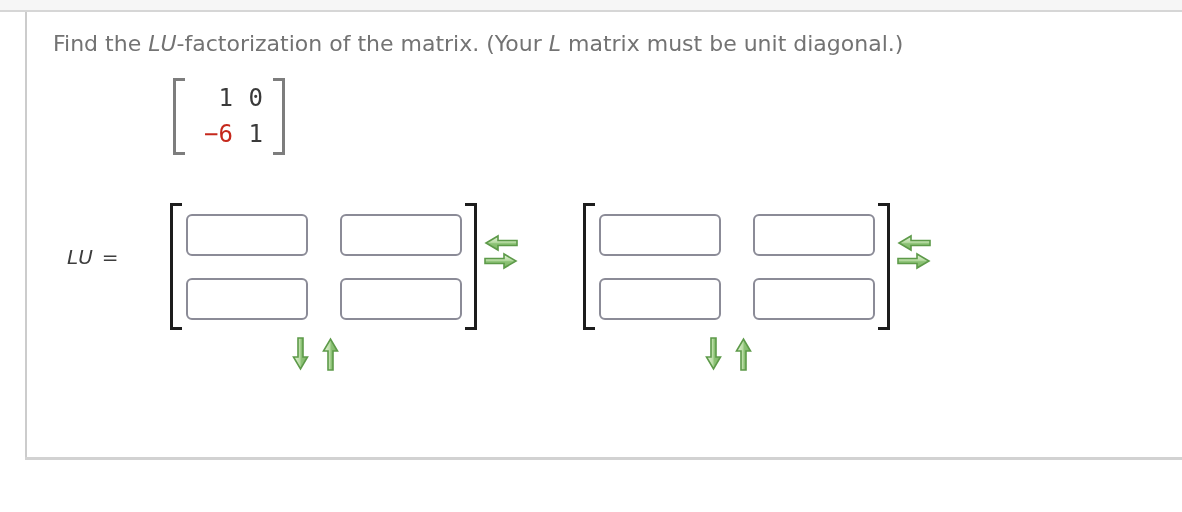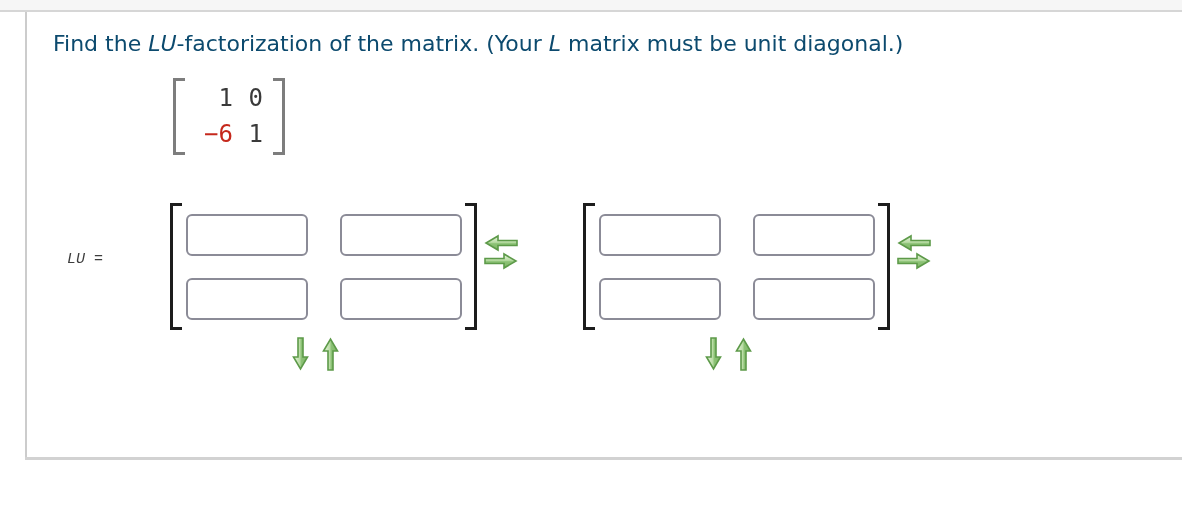"Find the LU-factorization of the" .statement { color: #0c4a6e -> #737373 }
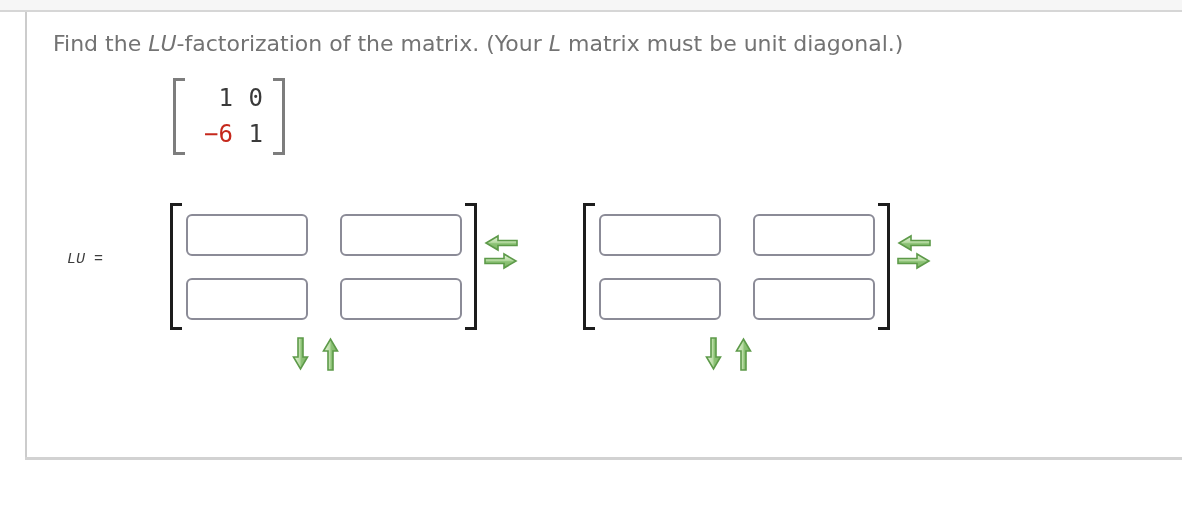"LU =" .lhs { font-family: Liberation Mono, monospace -> none; font-size: 15px -> 20px; top: 251px -> 245px }
